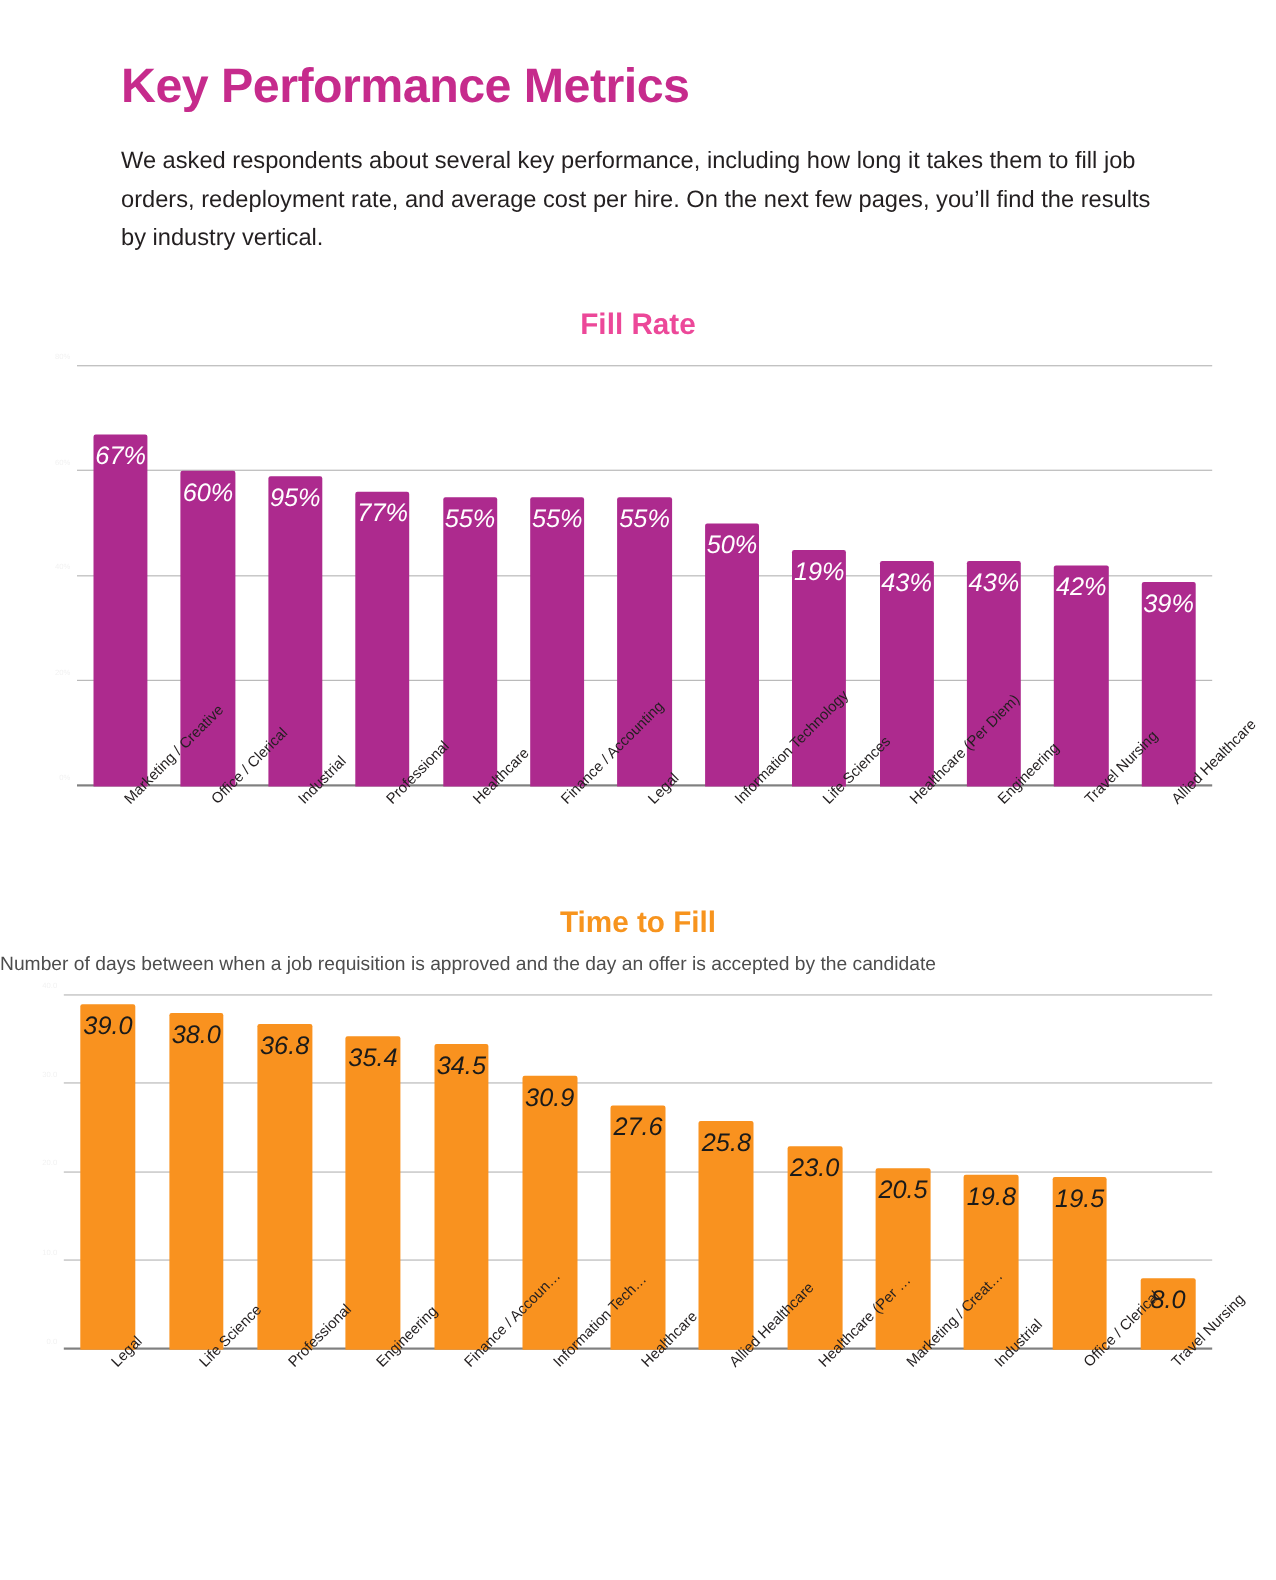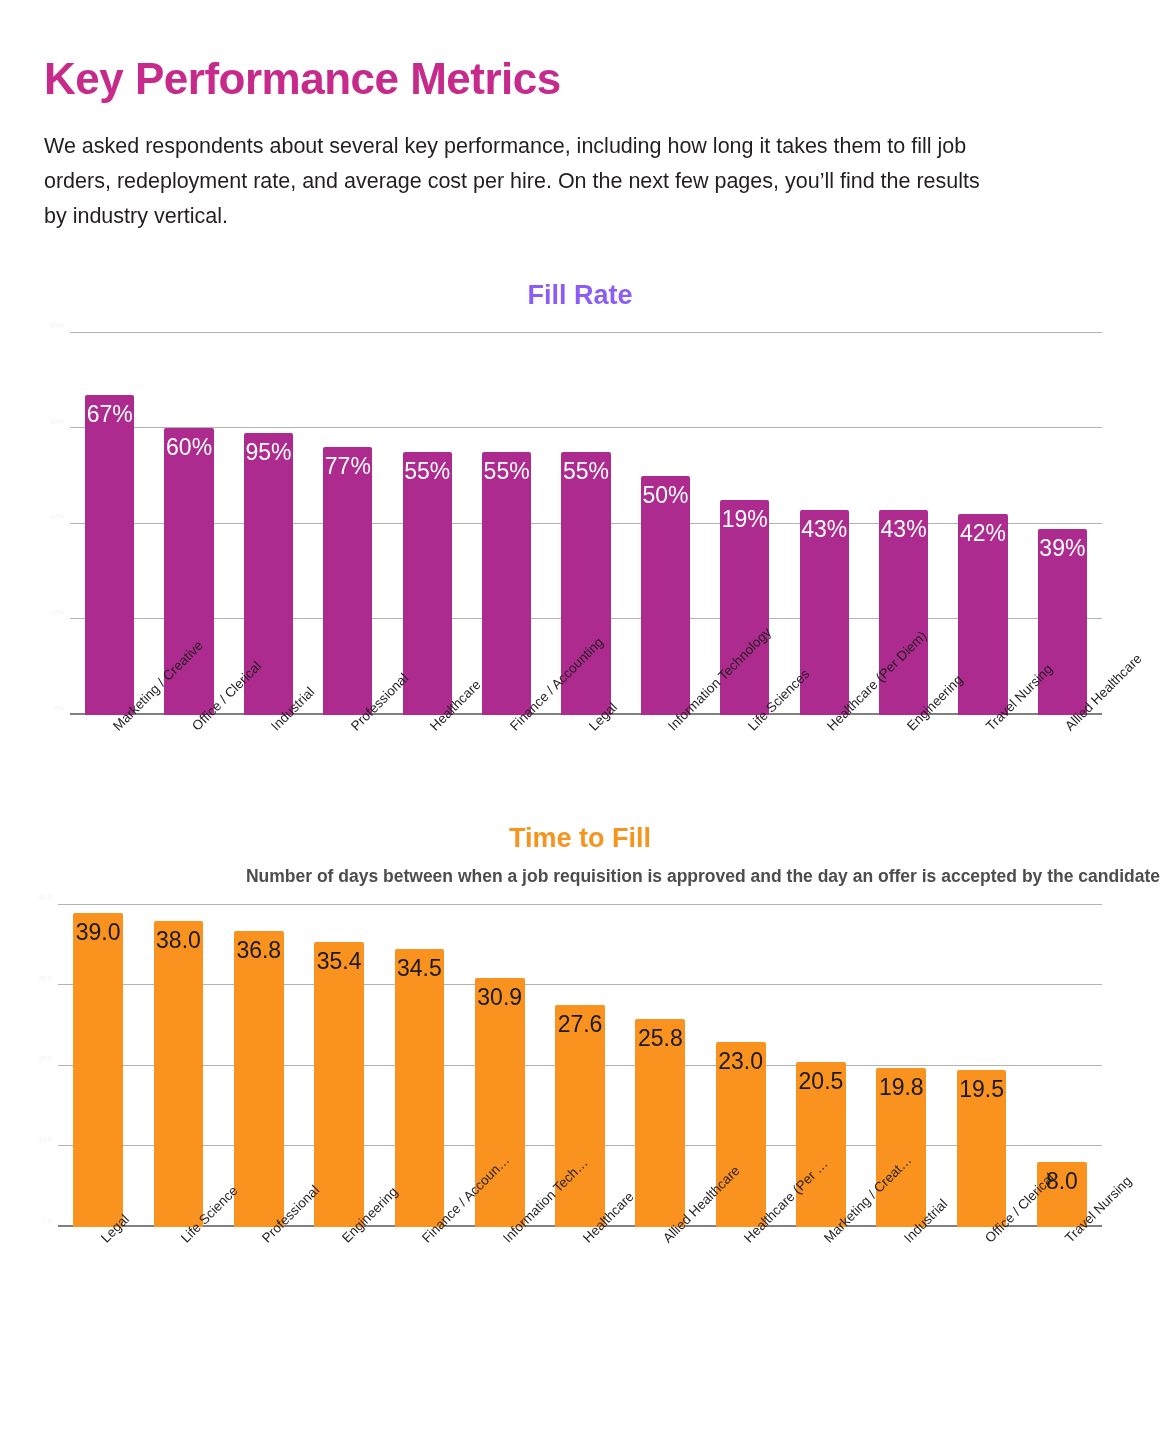"Key Performance Metrics" .page-header { padding: 0 44px -> 0 110px }
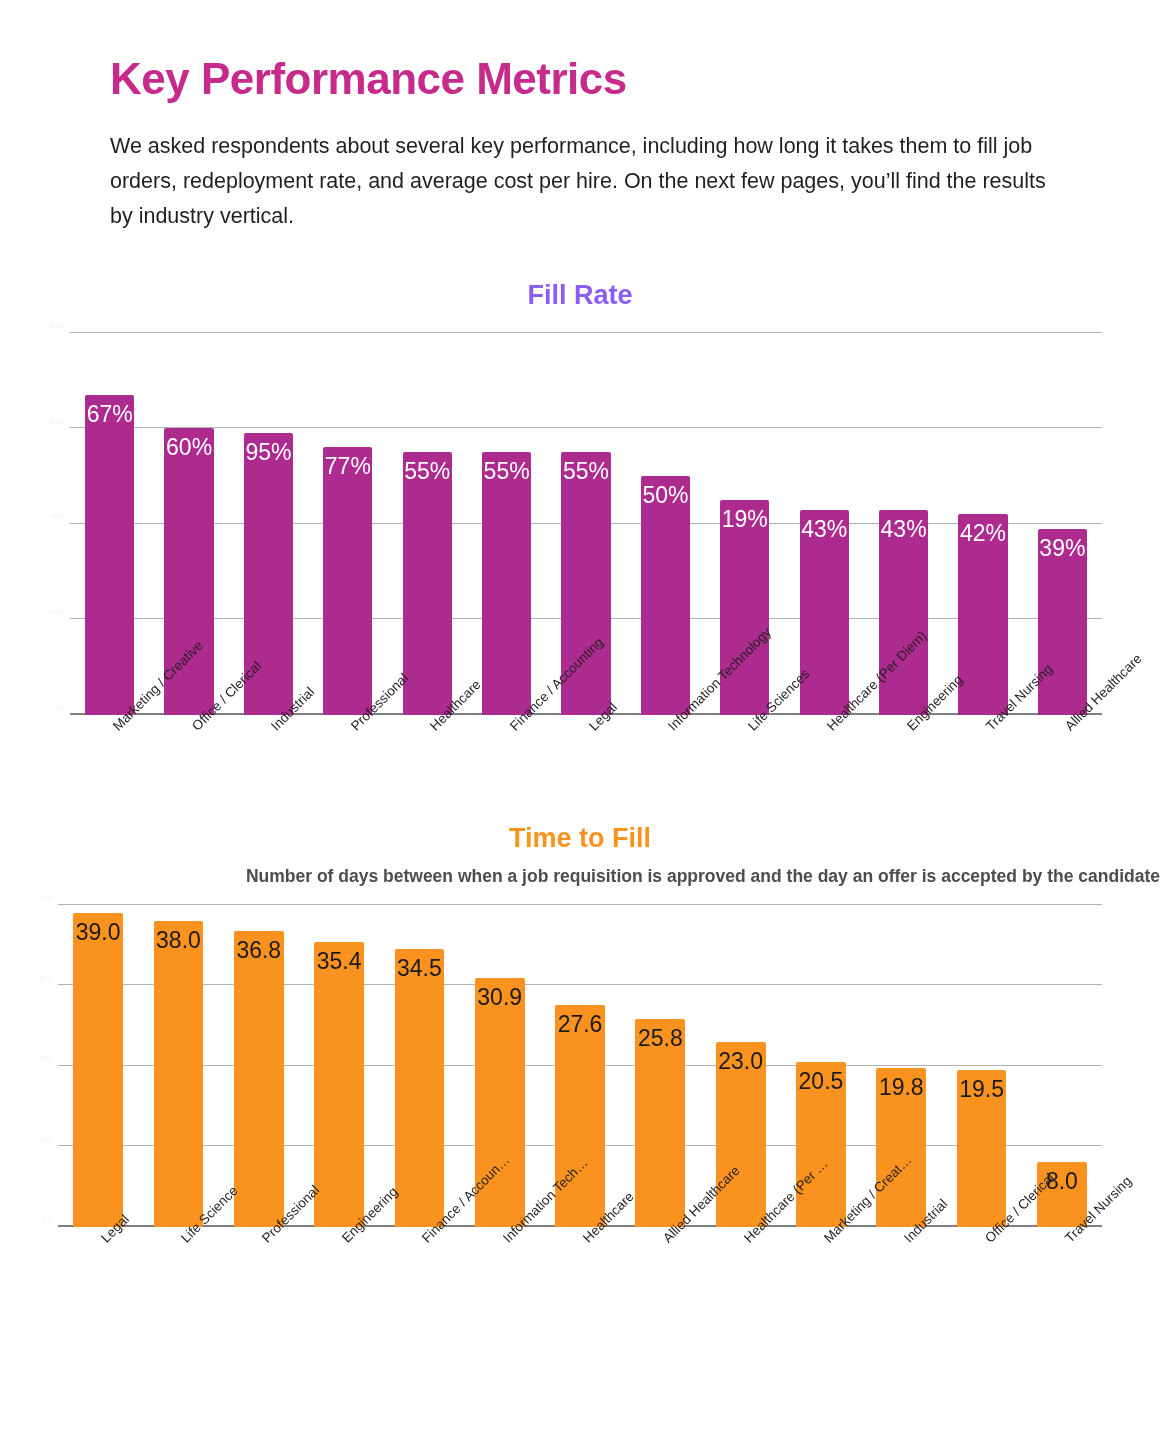"Fill Rate" .chart-title.magenta { color: #8b5cf6 -> #ec4899 }
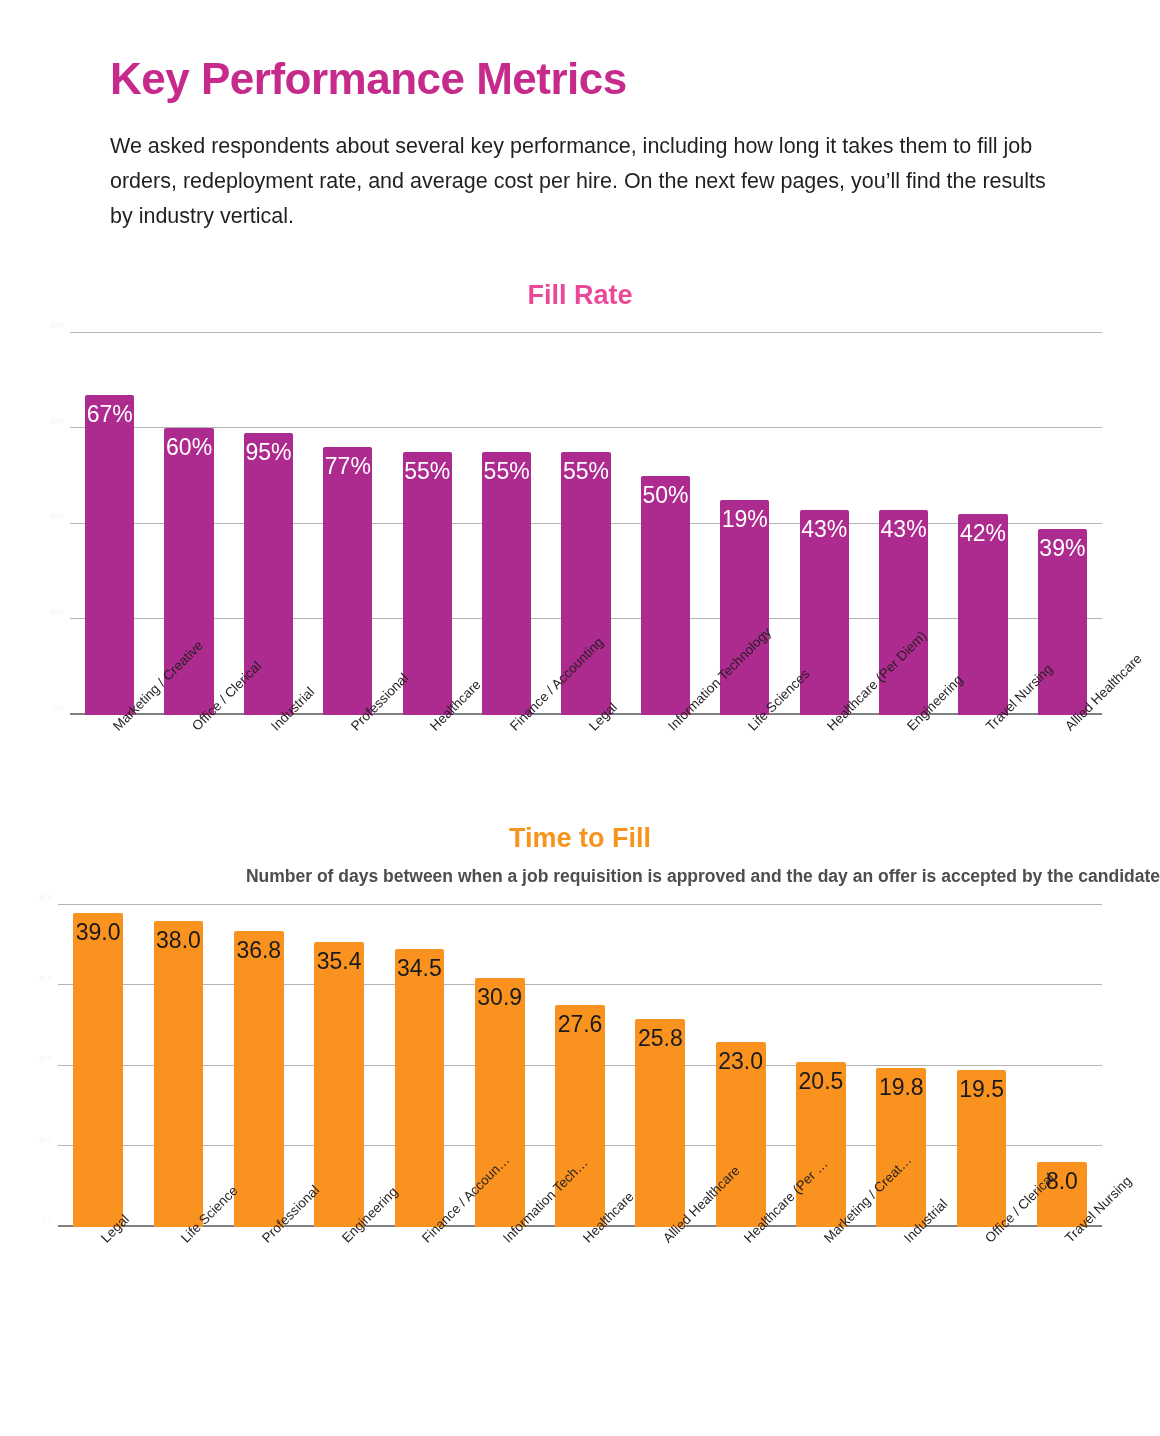"67%" .bars { font-style: none -> italic }
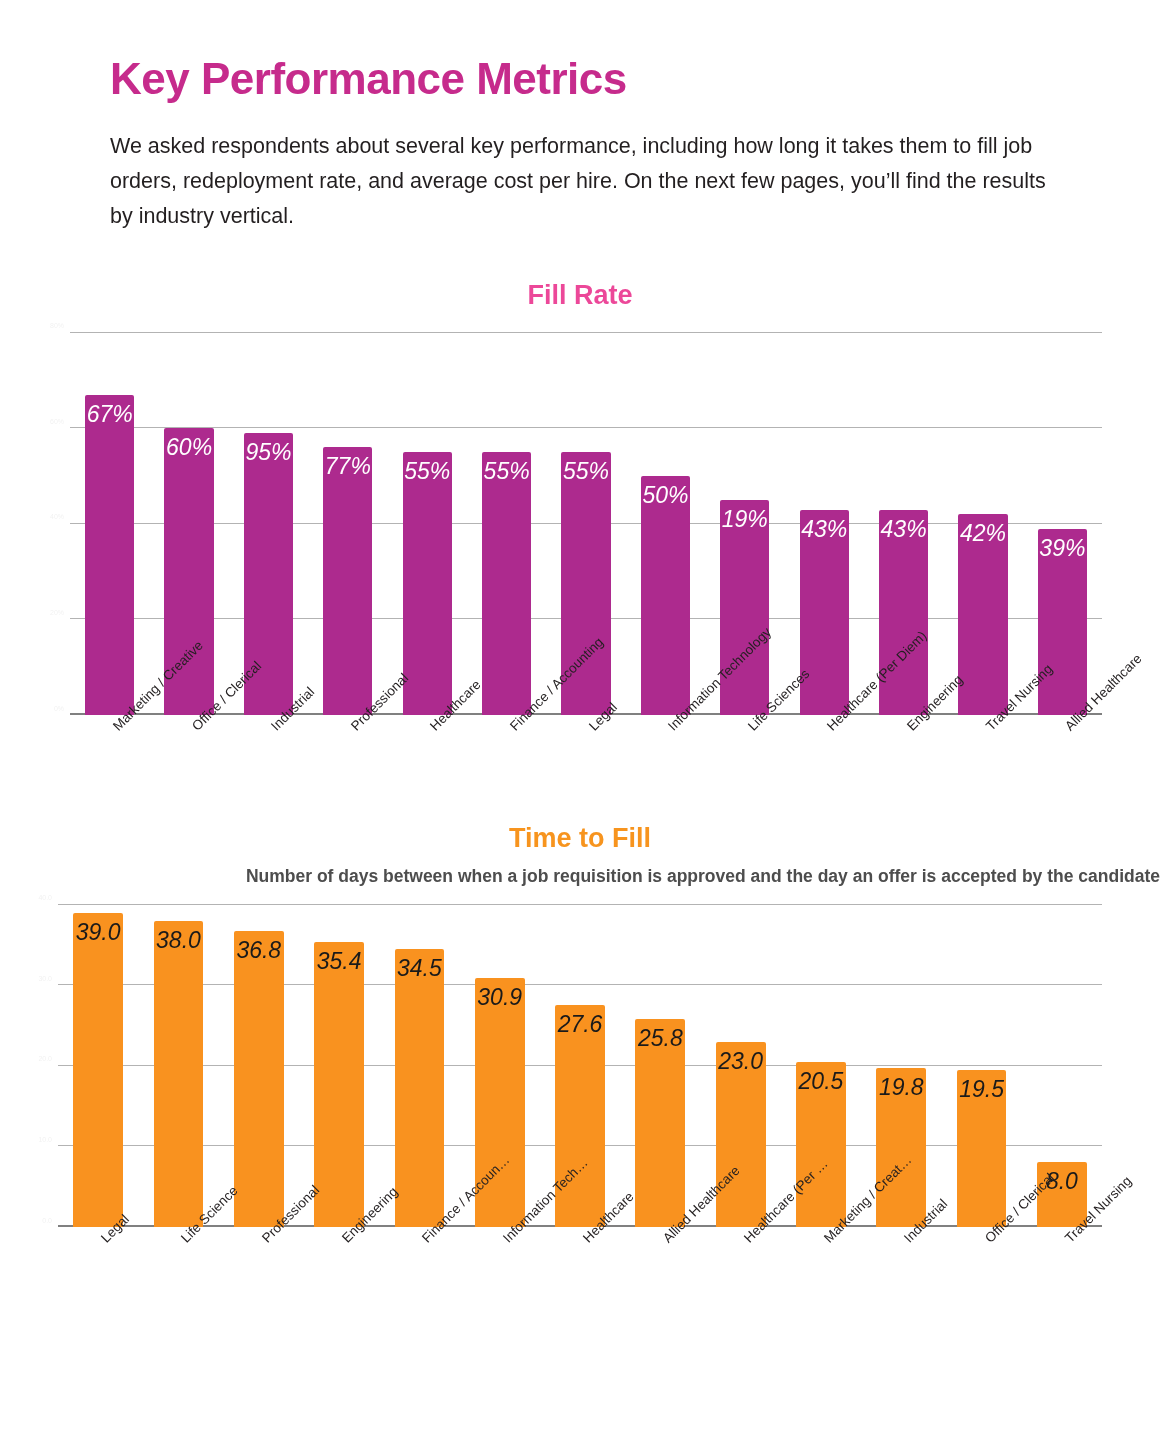"Number of days between when" .chart-subtitle { font-weight: 700 -> 400; text-align: right -> left }
